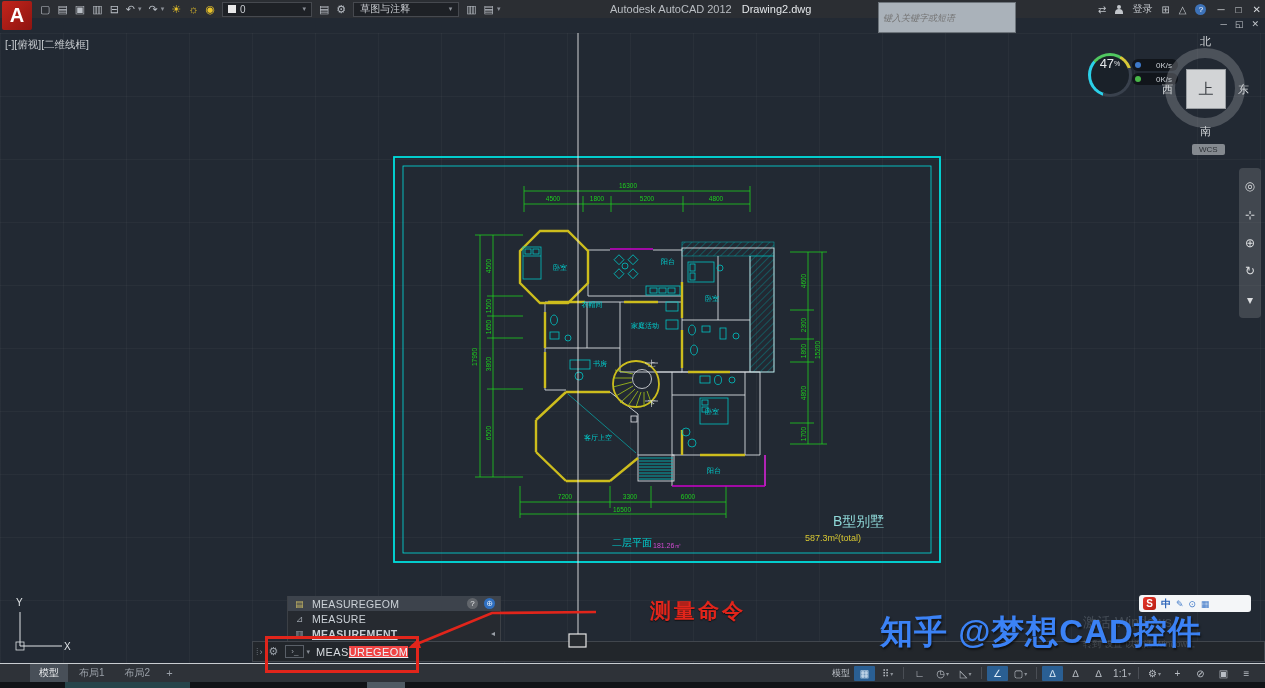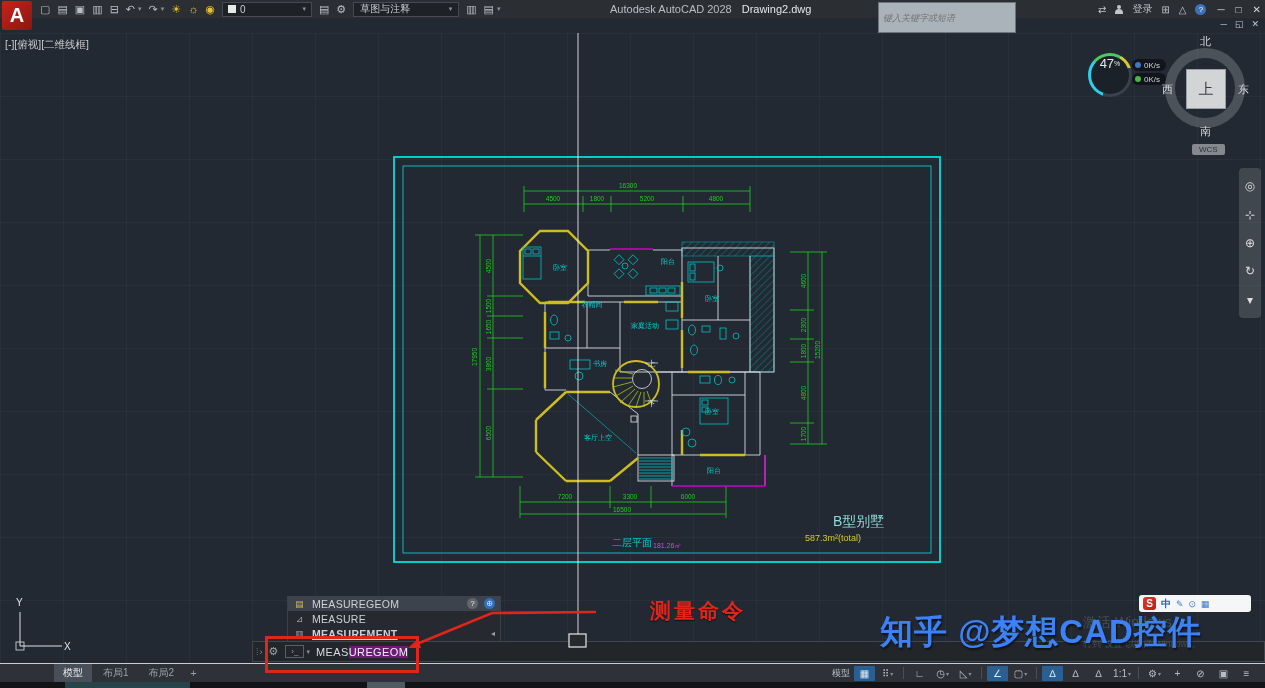"Autodesk AutoCAD 2028" span { text: 2028 -> 2012 }
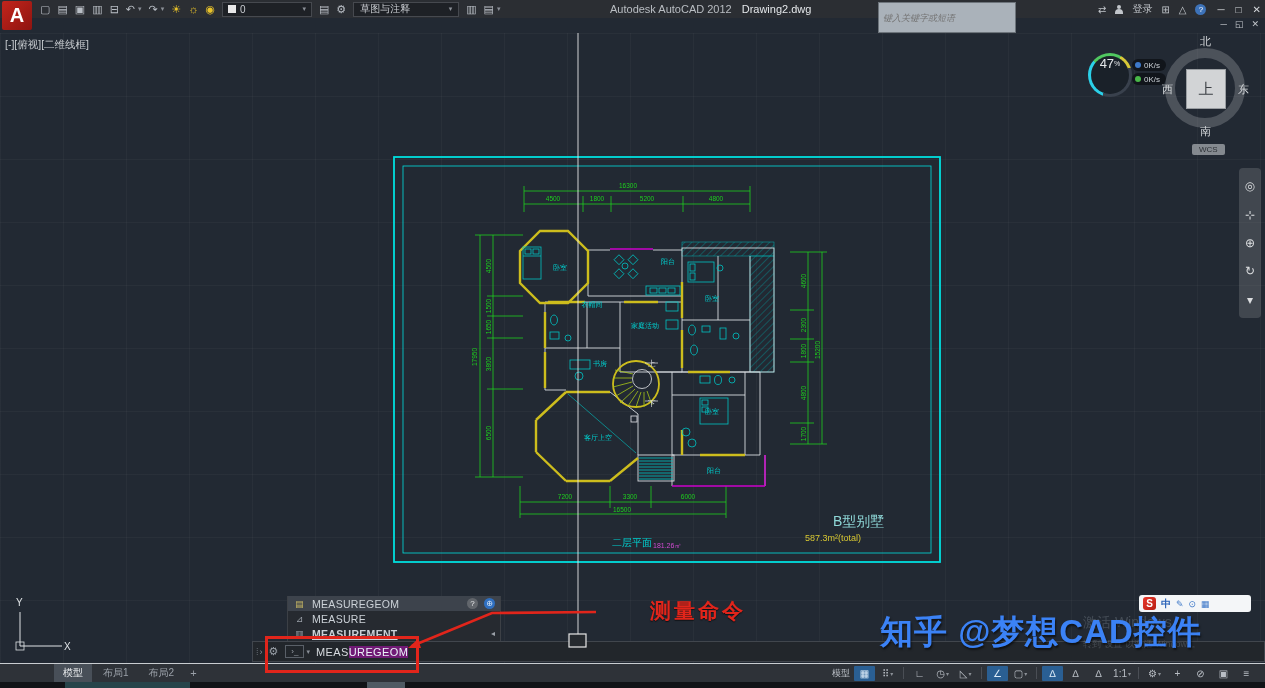"0K/s" .speedrow { gap: 3px -> 15px }
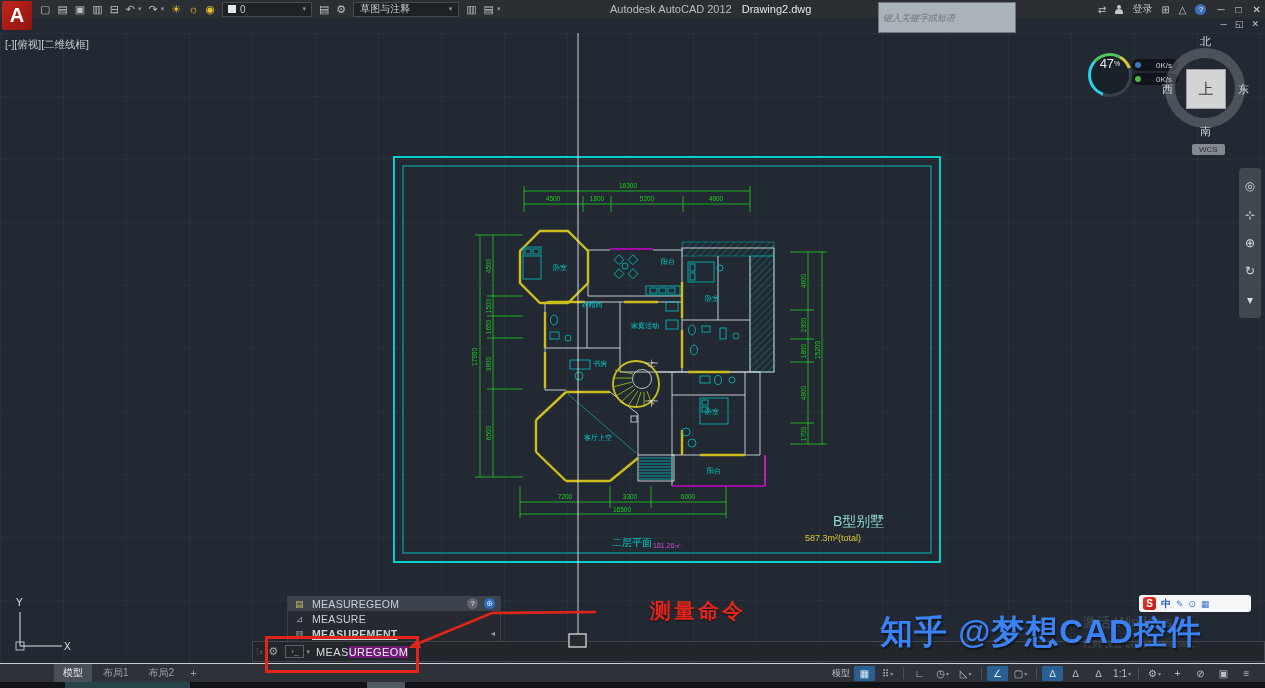"UREGEOM" #cmd-sel { background: #701a75 -> #ef4444; text-decoration: none -> underline }
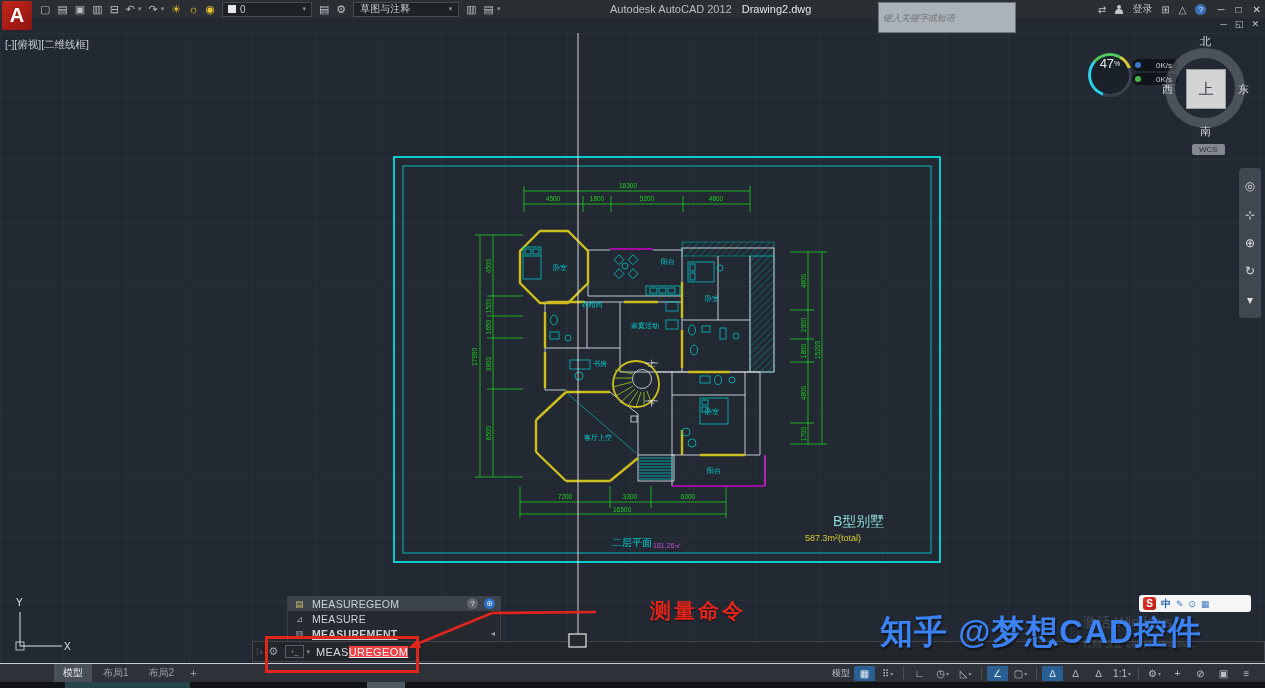"模型" #statusbar { padding-left: 24px -> none }
